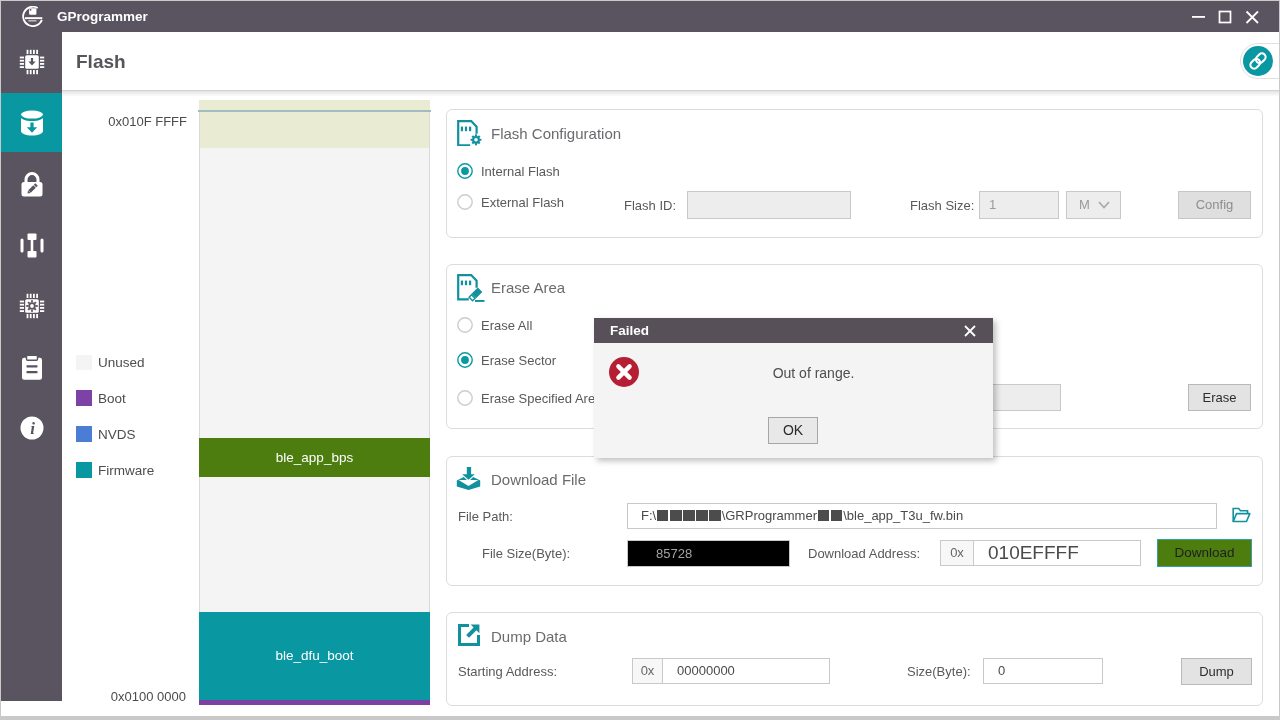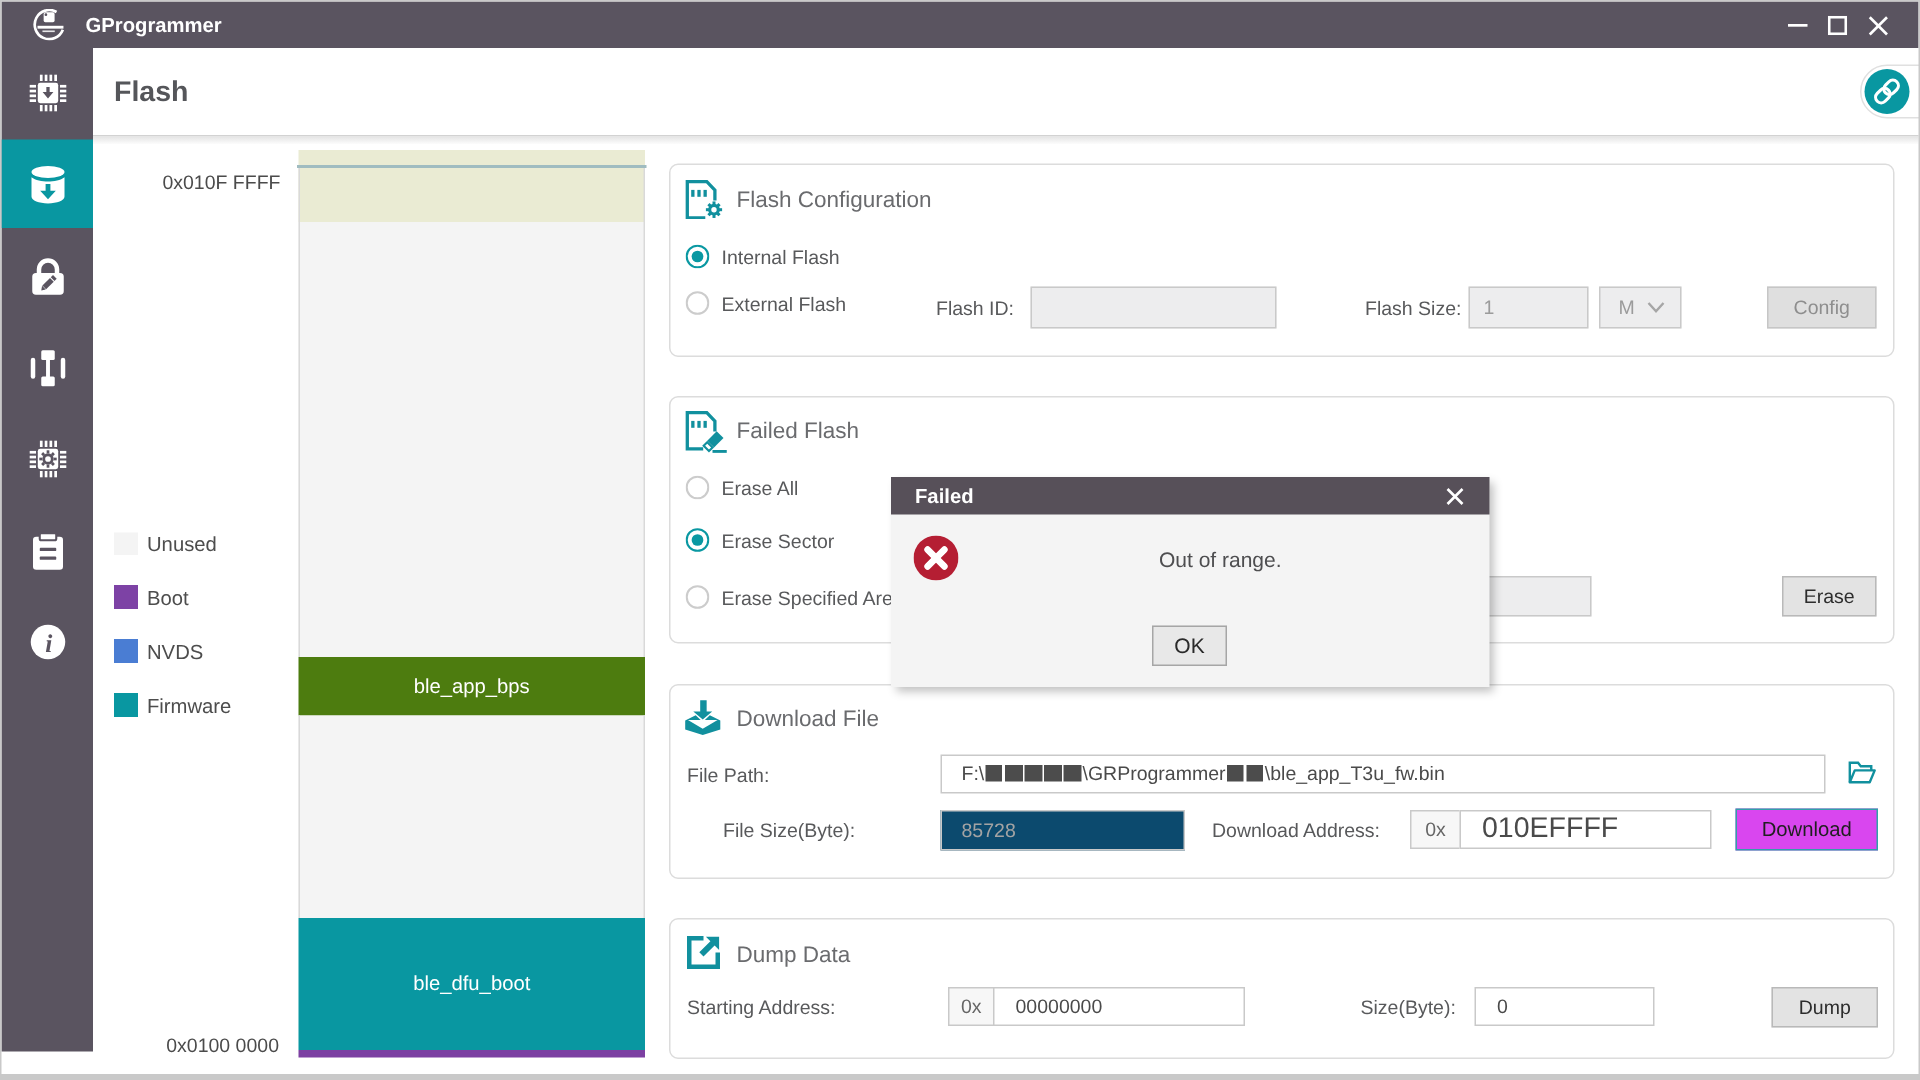"Failed Flash" div.abs { text: Failed Flash -> Erase Area }
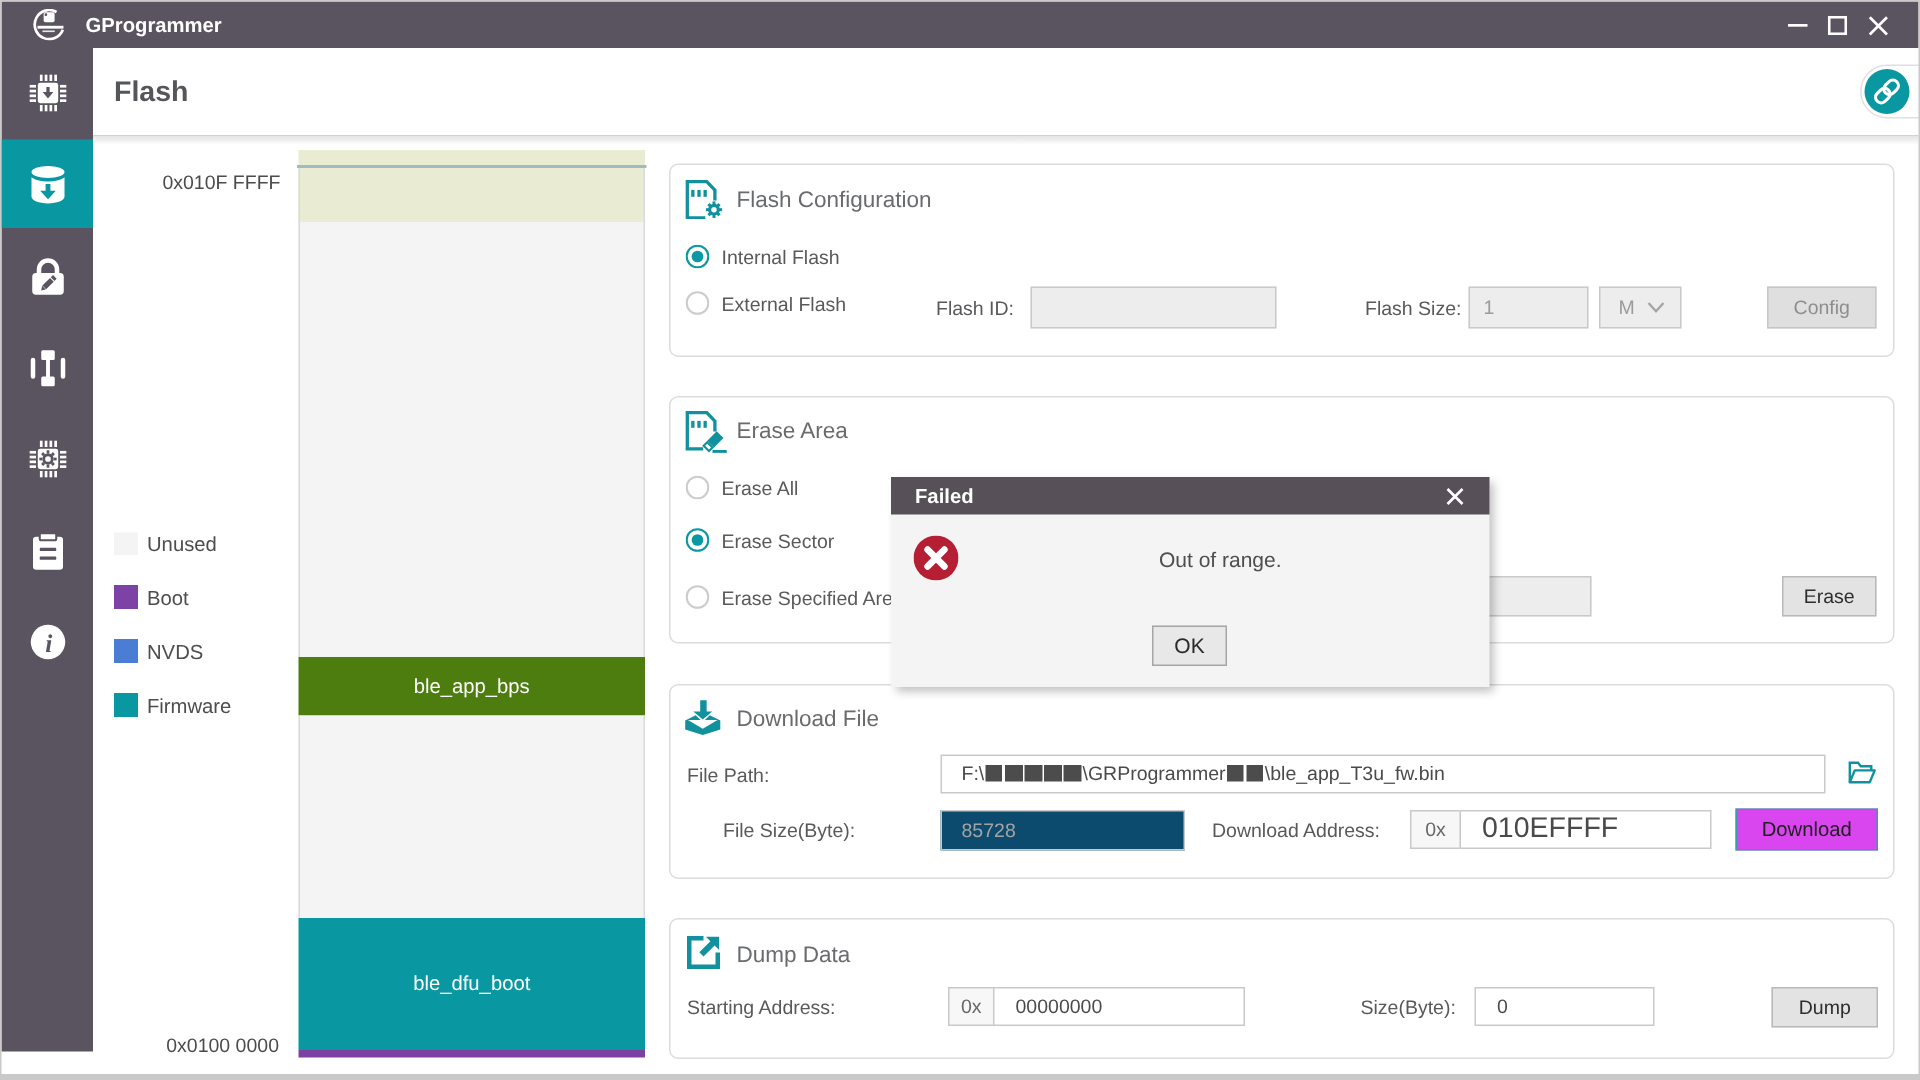"85728" div.abs { background: #0c4a6e -> #000000; padding-left: 13px -> 28px }
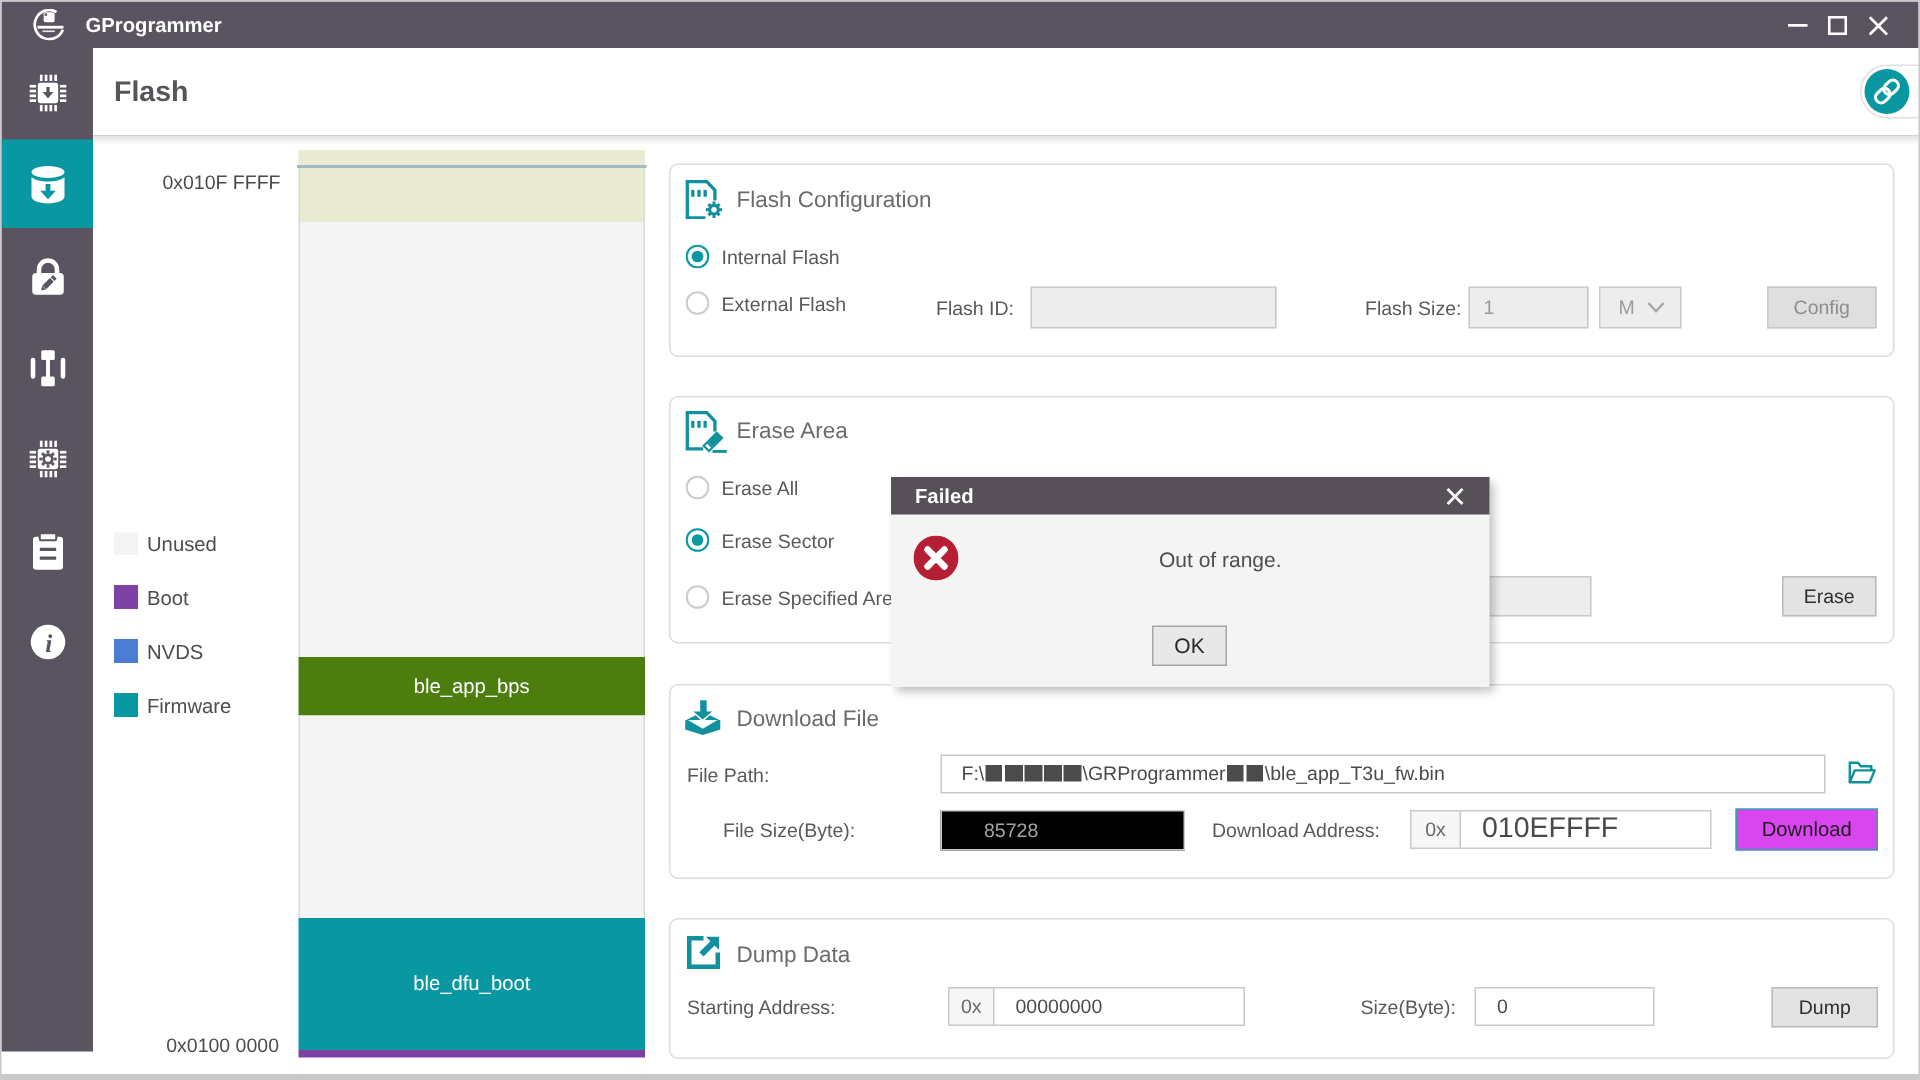"Download" div.abs { background: #d946ef -> #4d7c0f }
